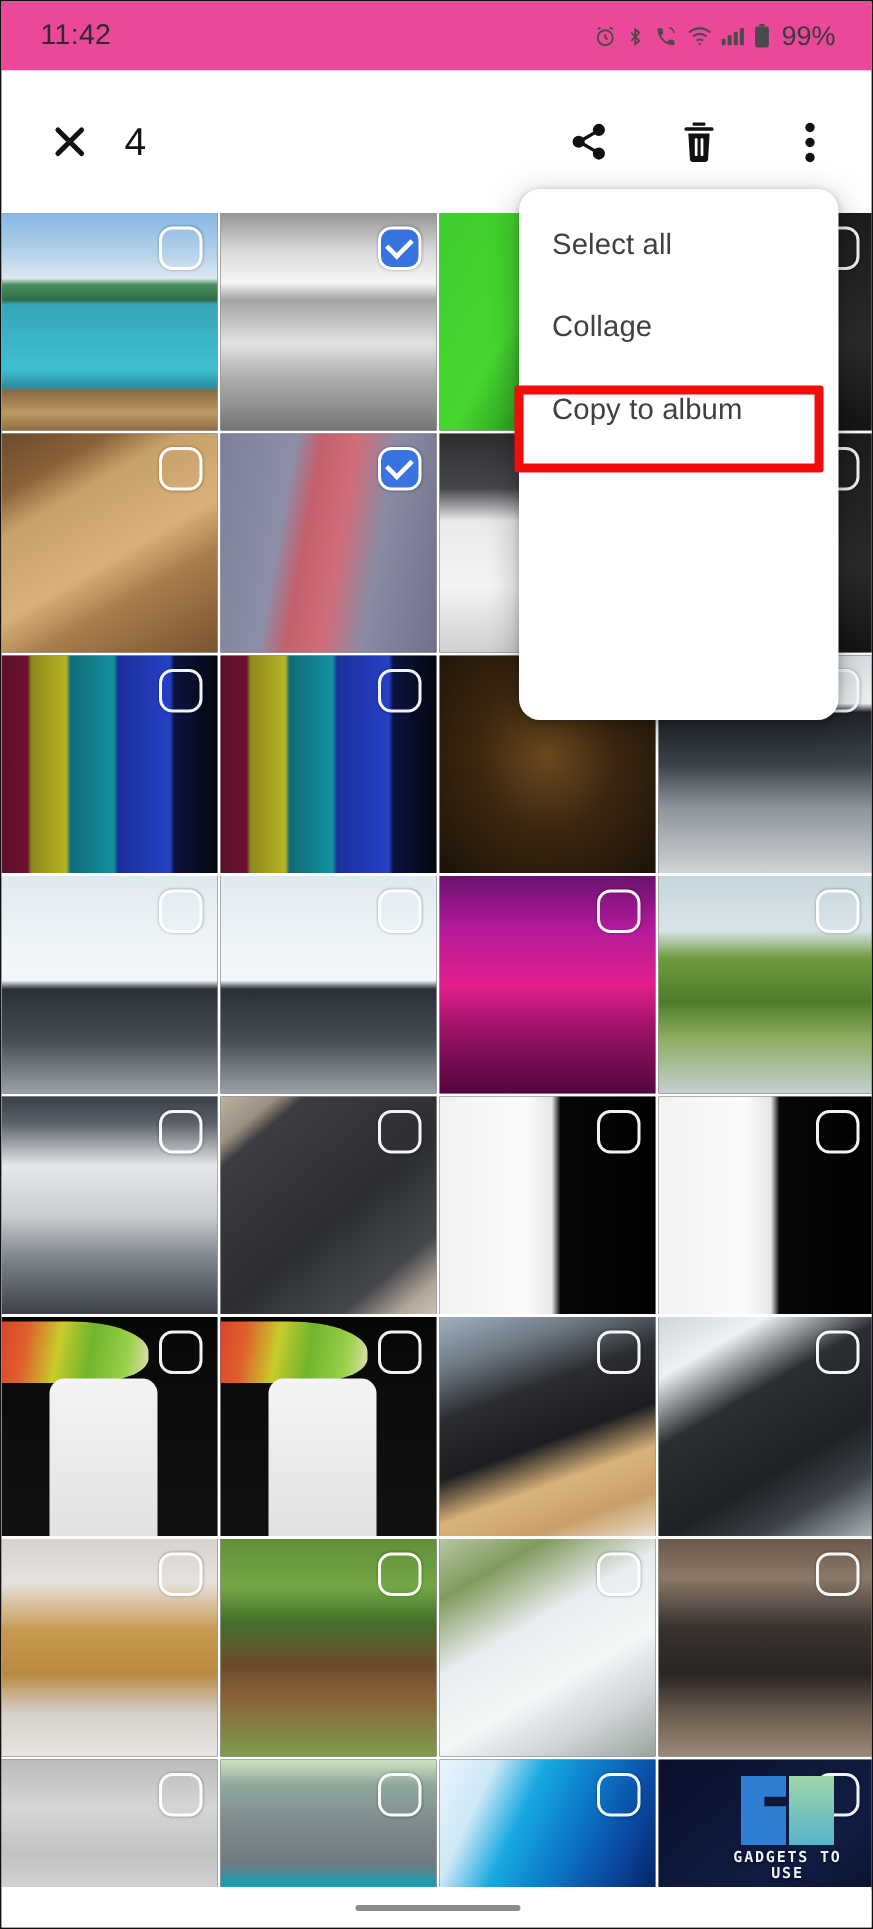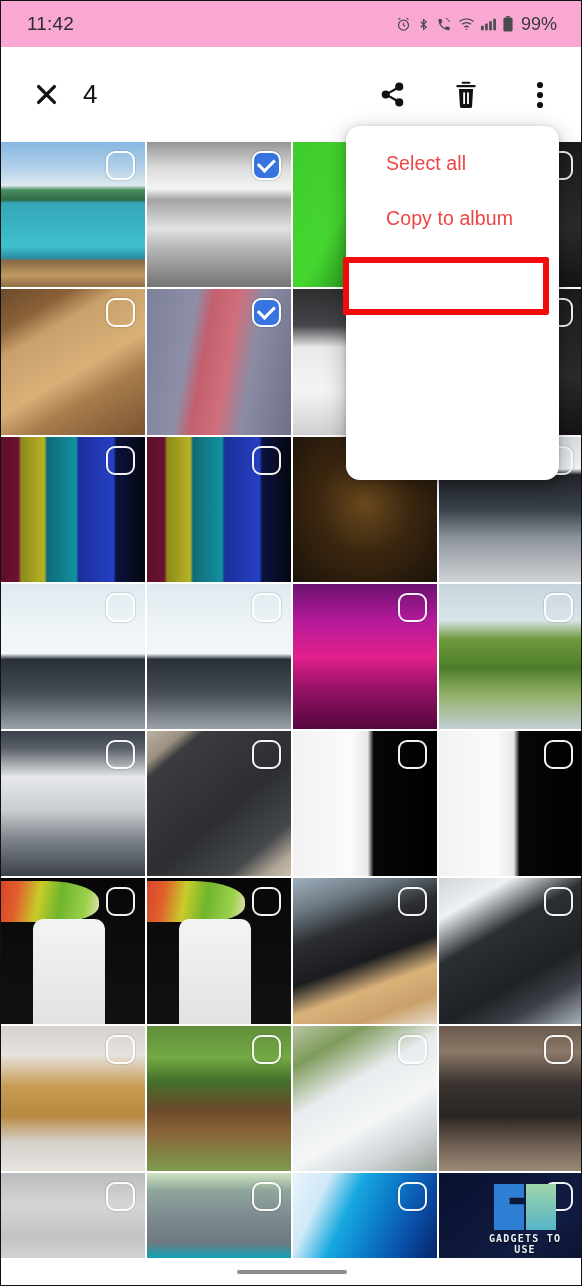"11:42" .statusbar { background: #f9a8d4 -> #ec4899 }
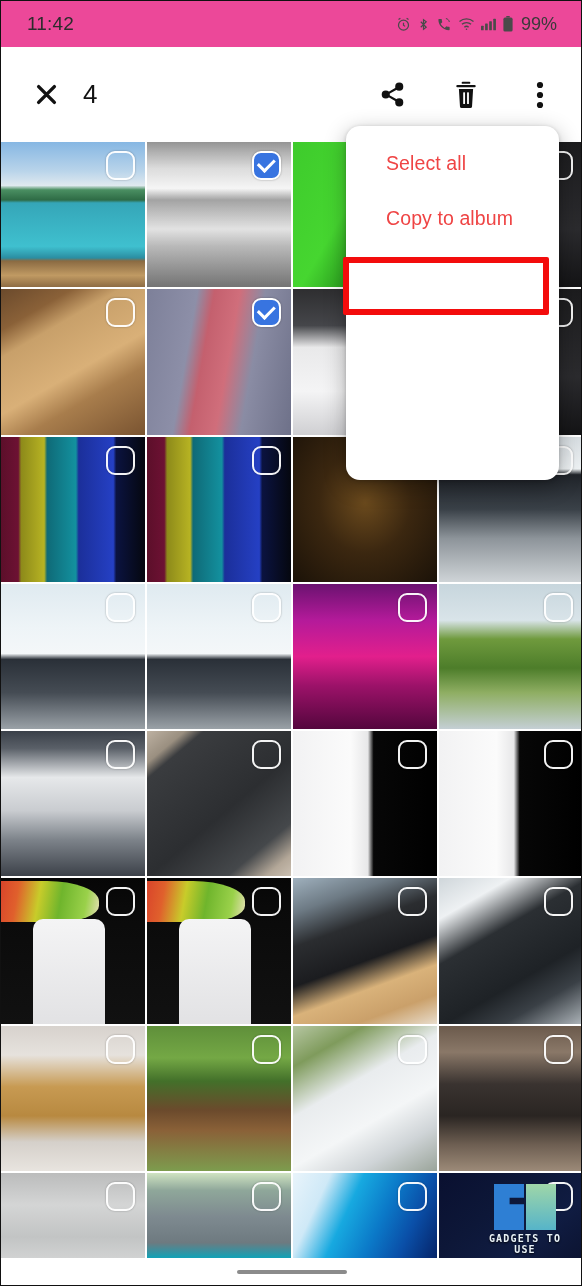"Select all" .menu-item { color: #ef4444 -> #404040; padding-left: 40px -> 22px }
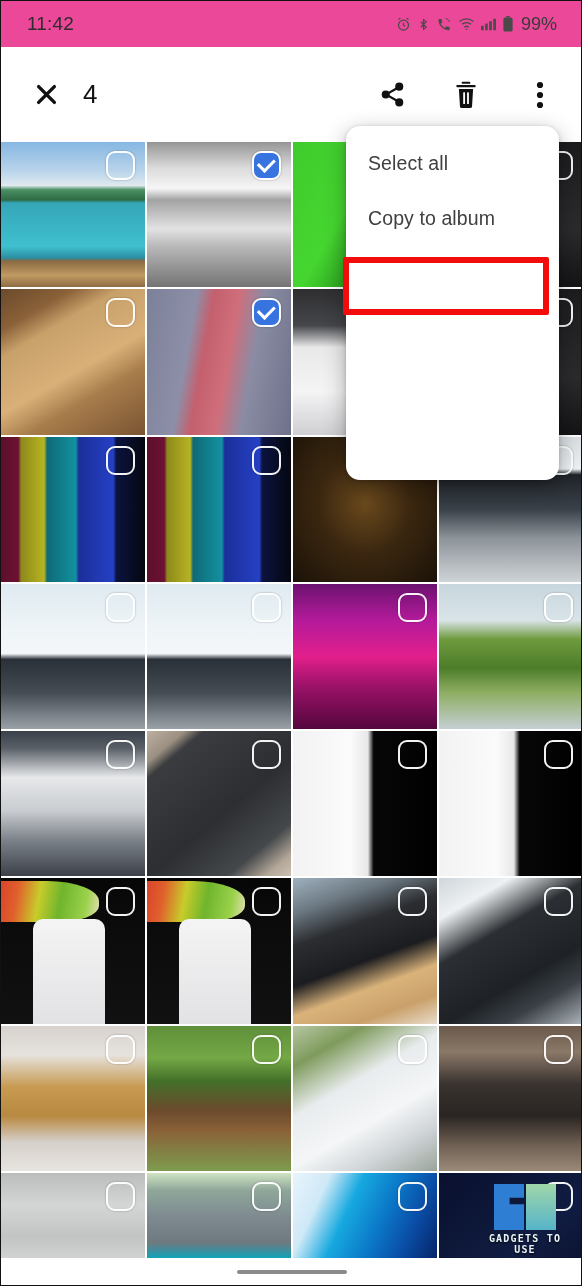"Collage" div.menu-item { html: none -> <div>Collage</div> }
